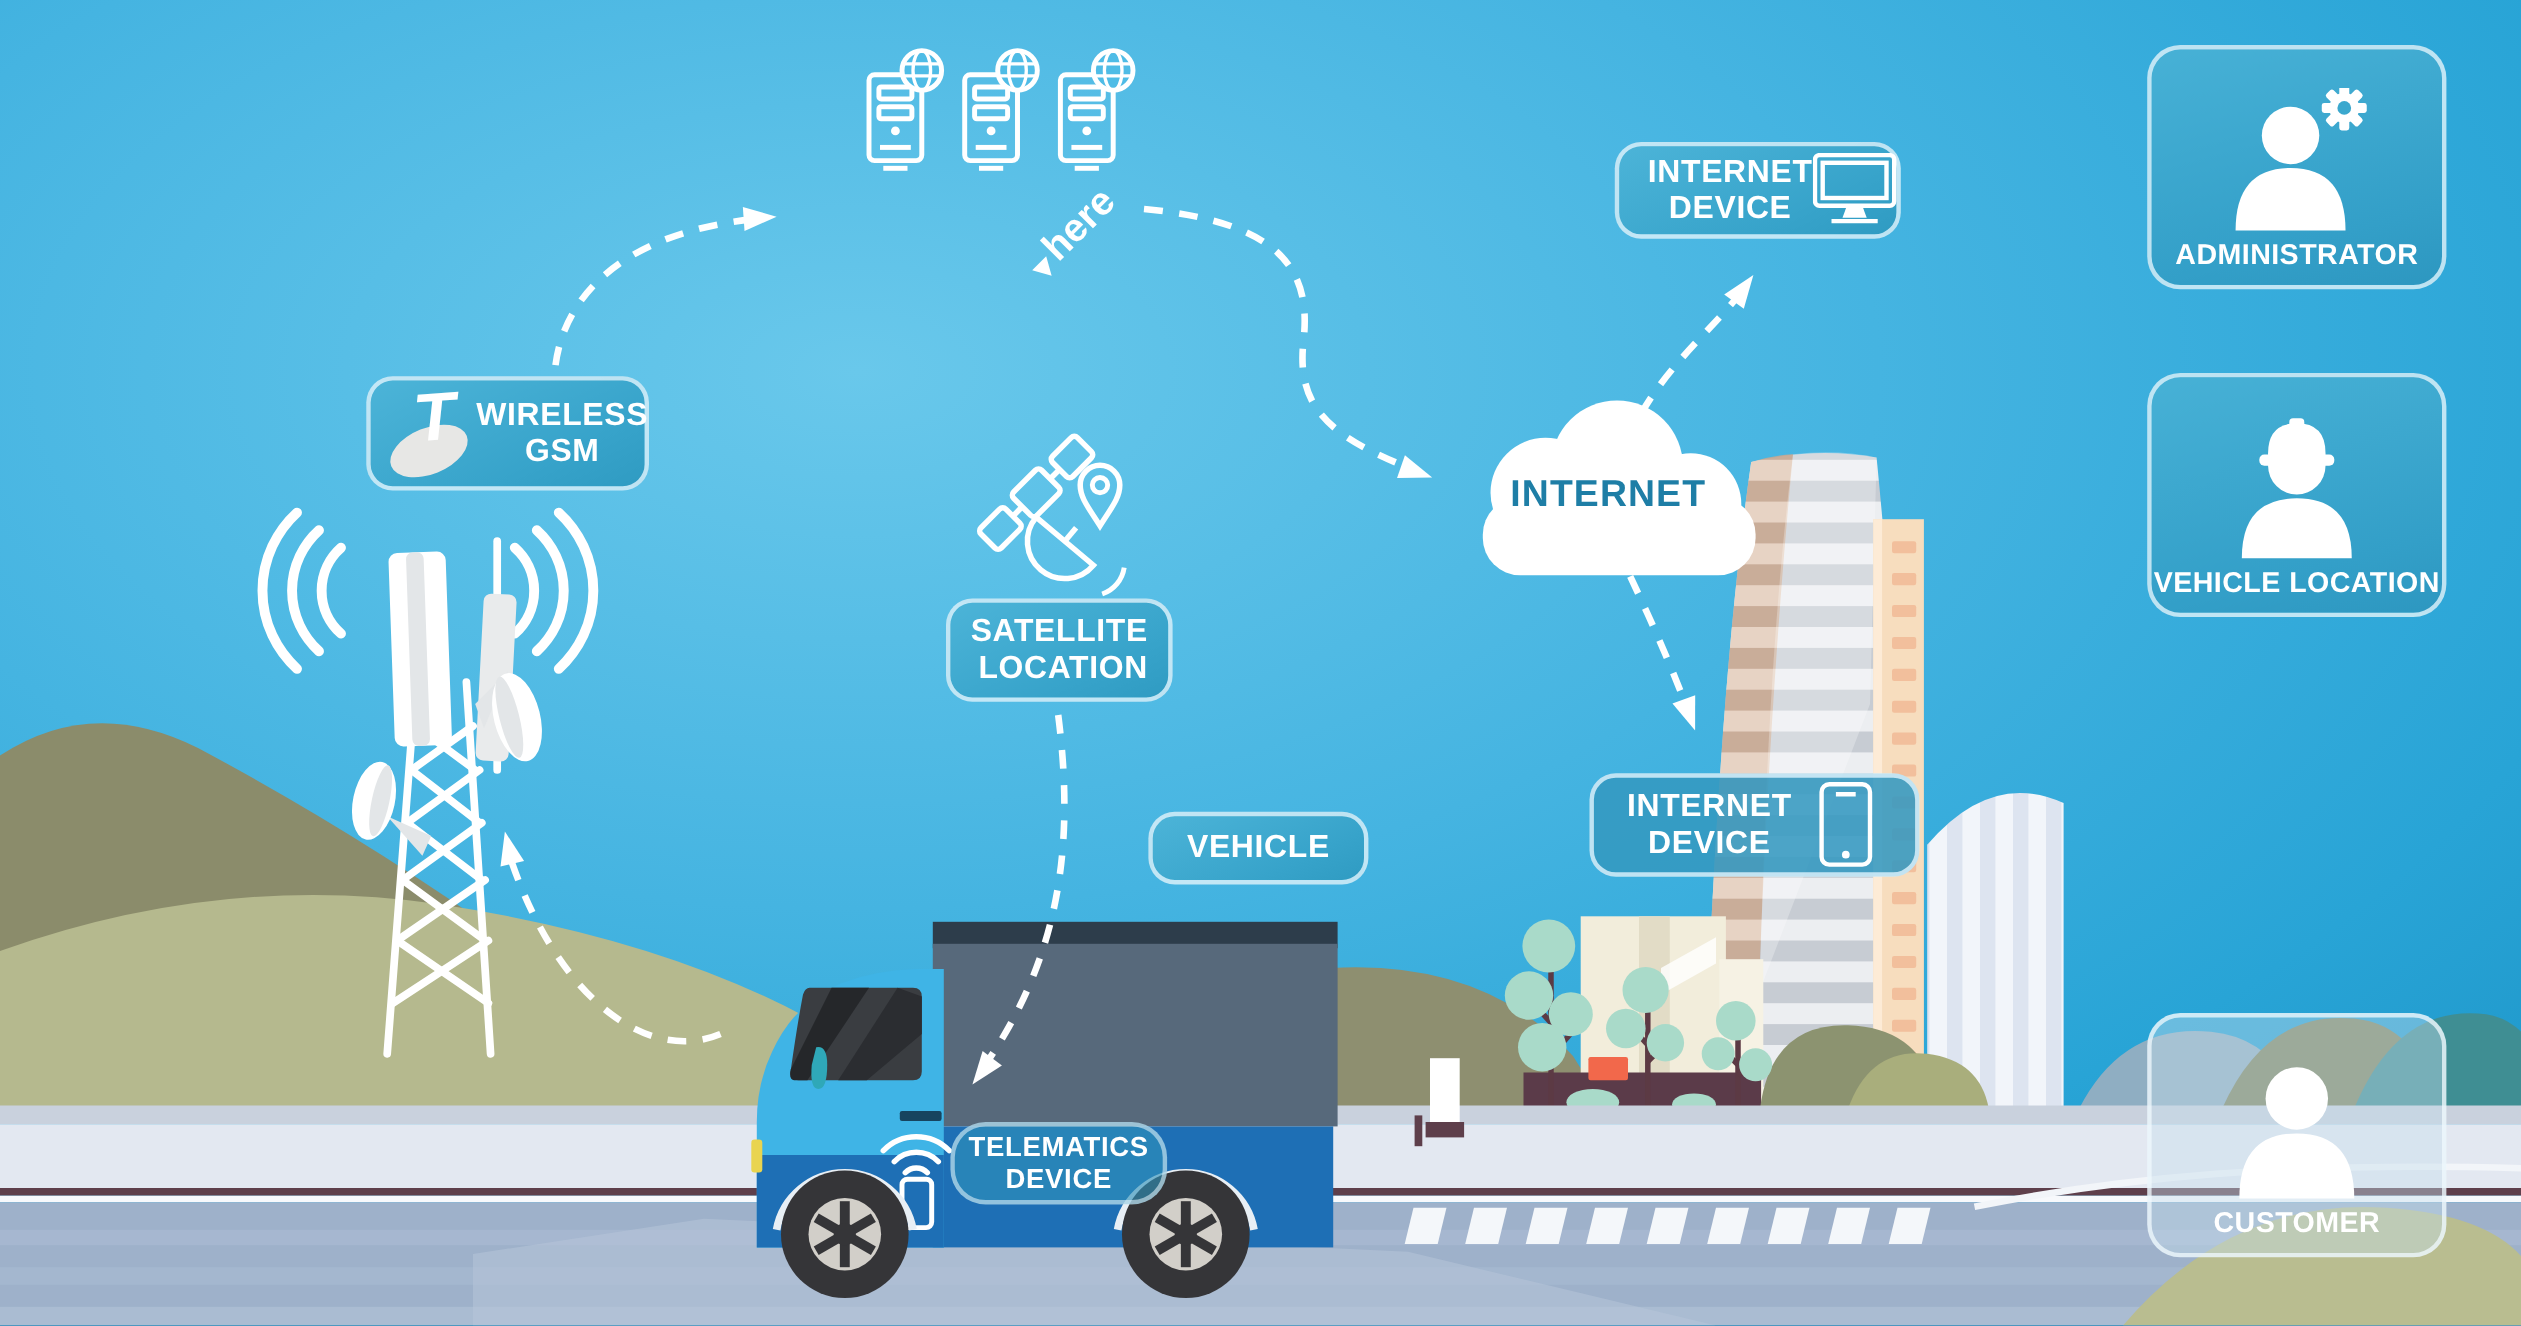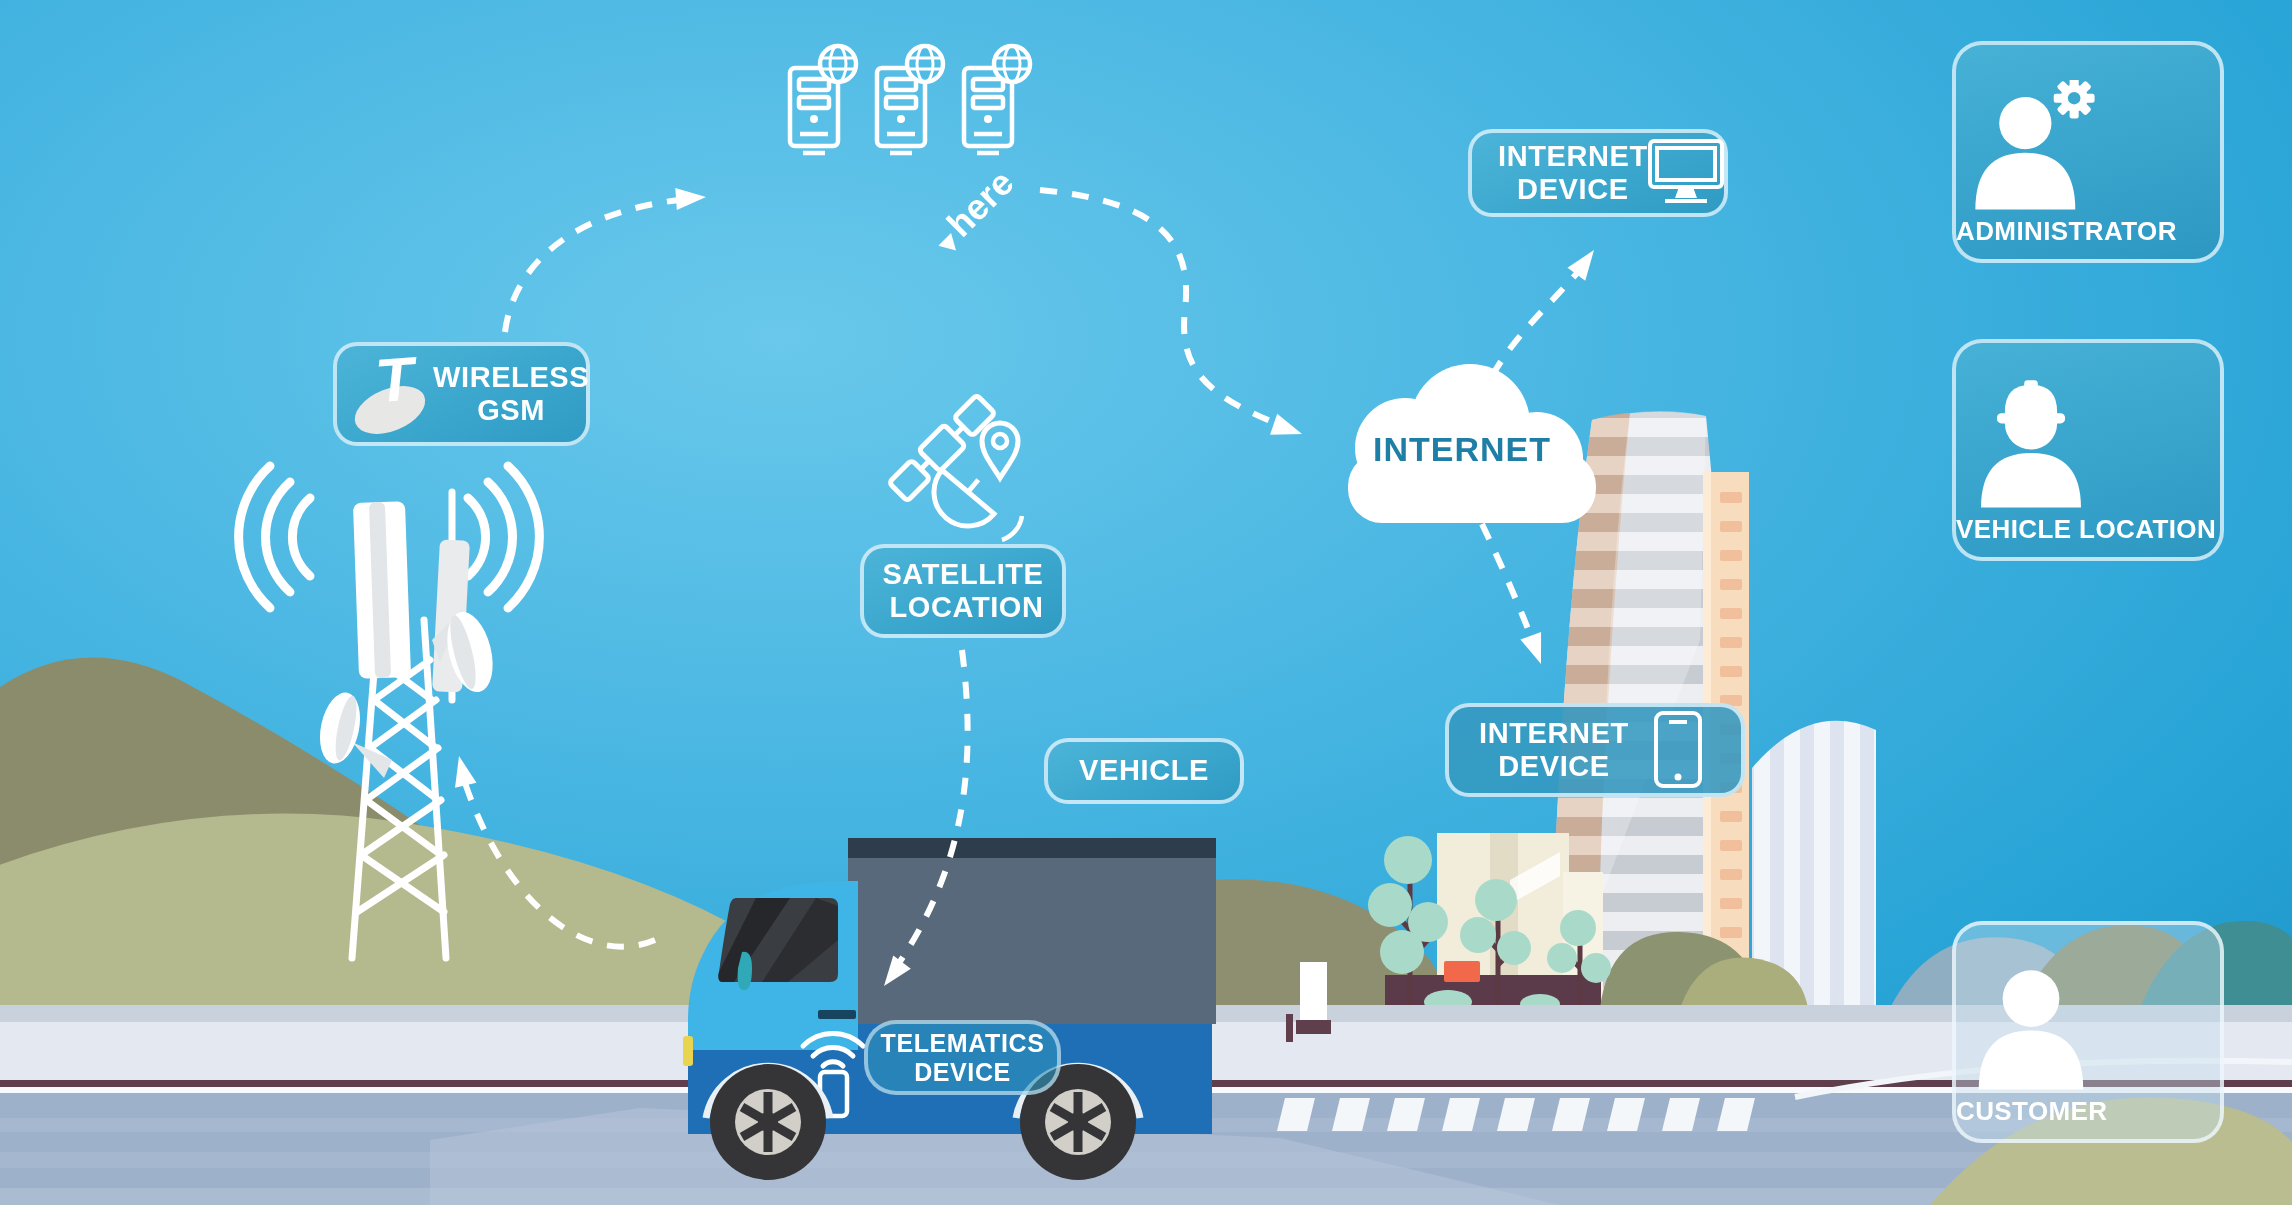"ADMINISTRATOR" .card { align-items: none -> center }
